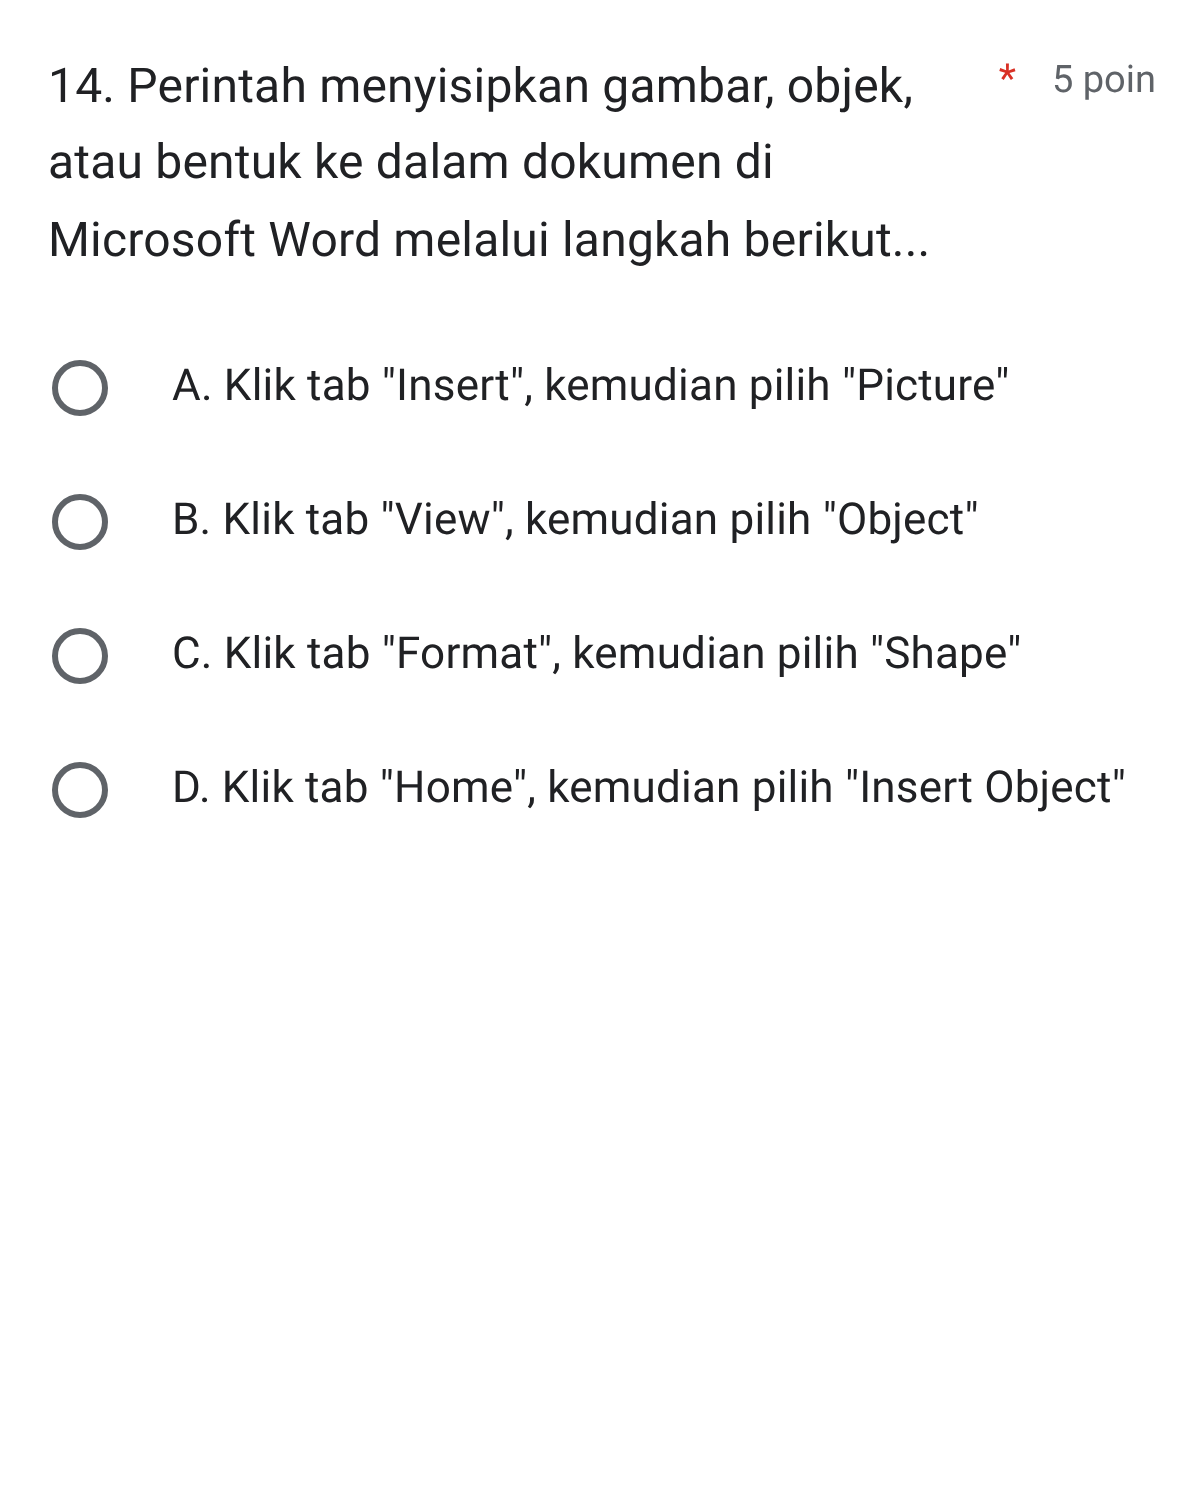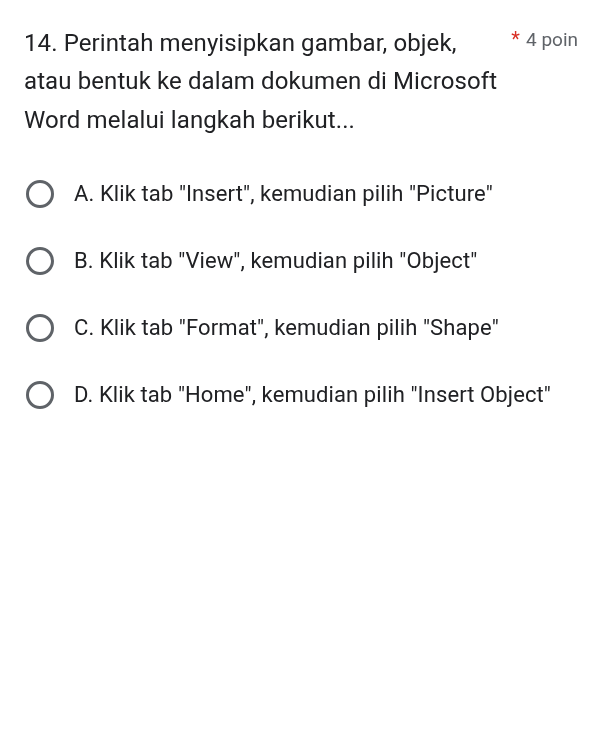"14. Perintah menyisipkan gambar, objek," * { gap: none -> 12px }
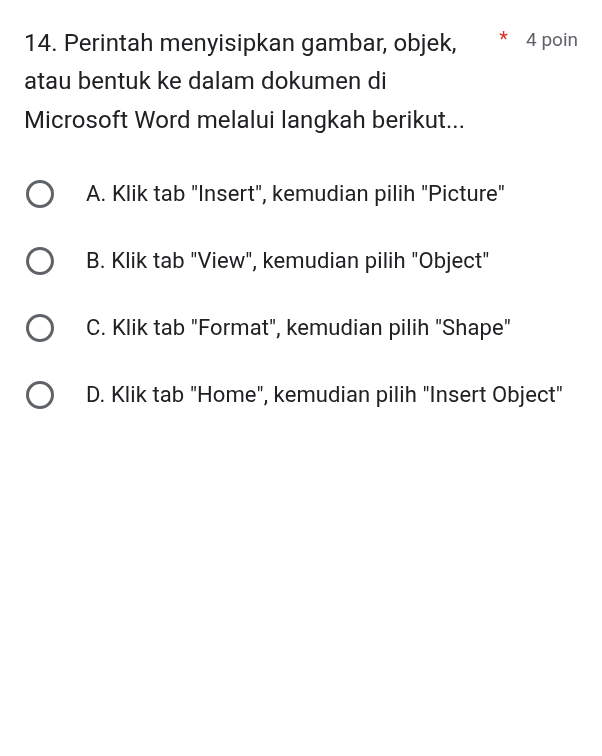"4 poin" span.points-text { text: 4 -> 5 }
